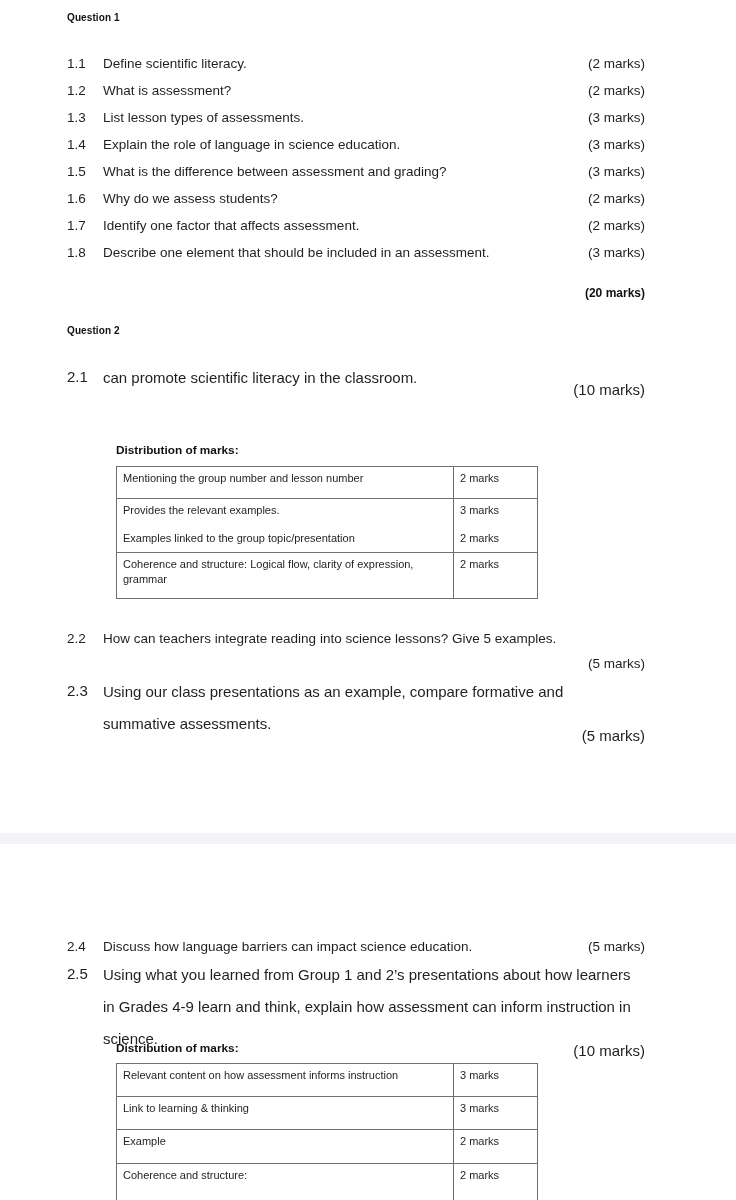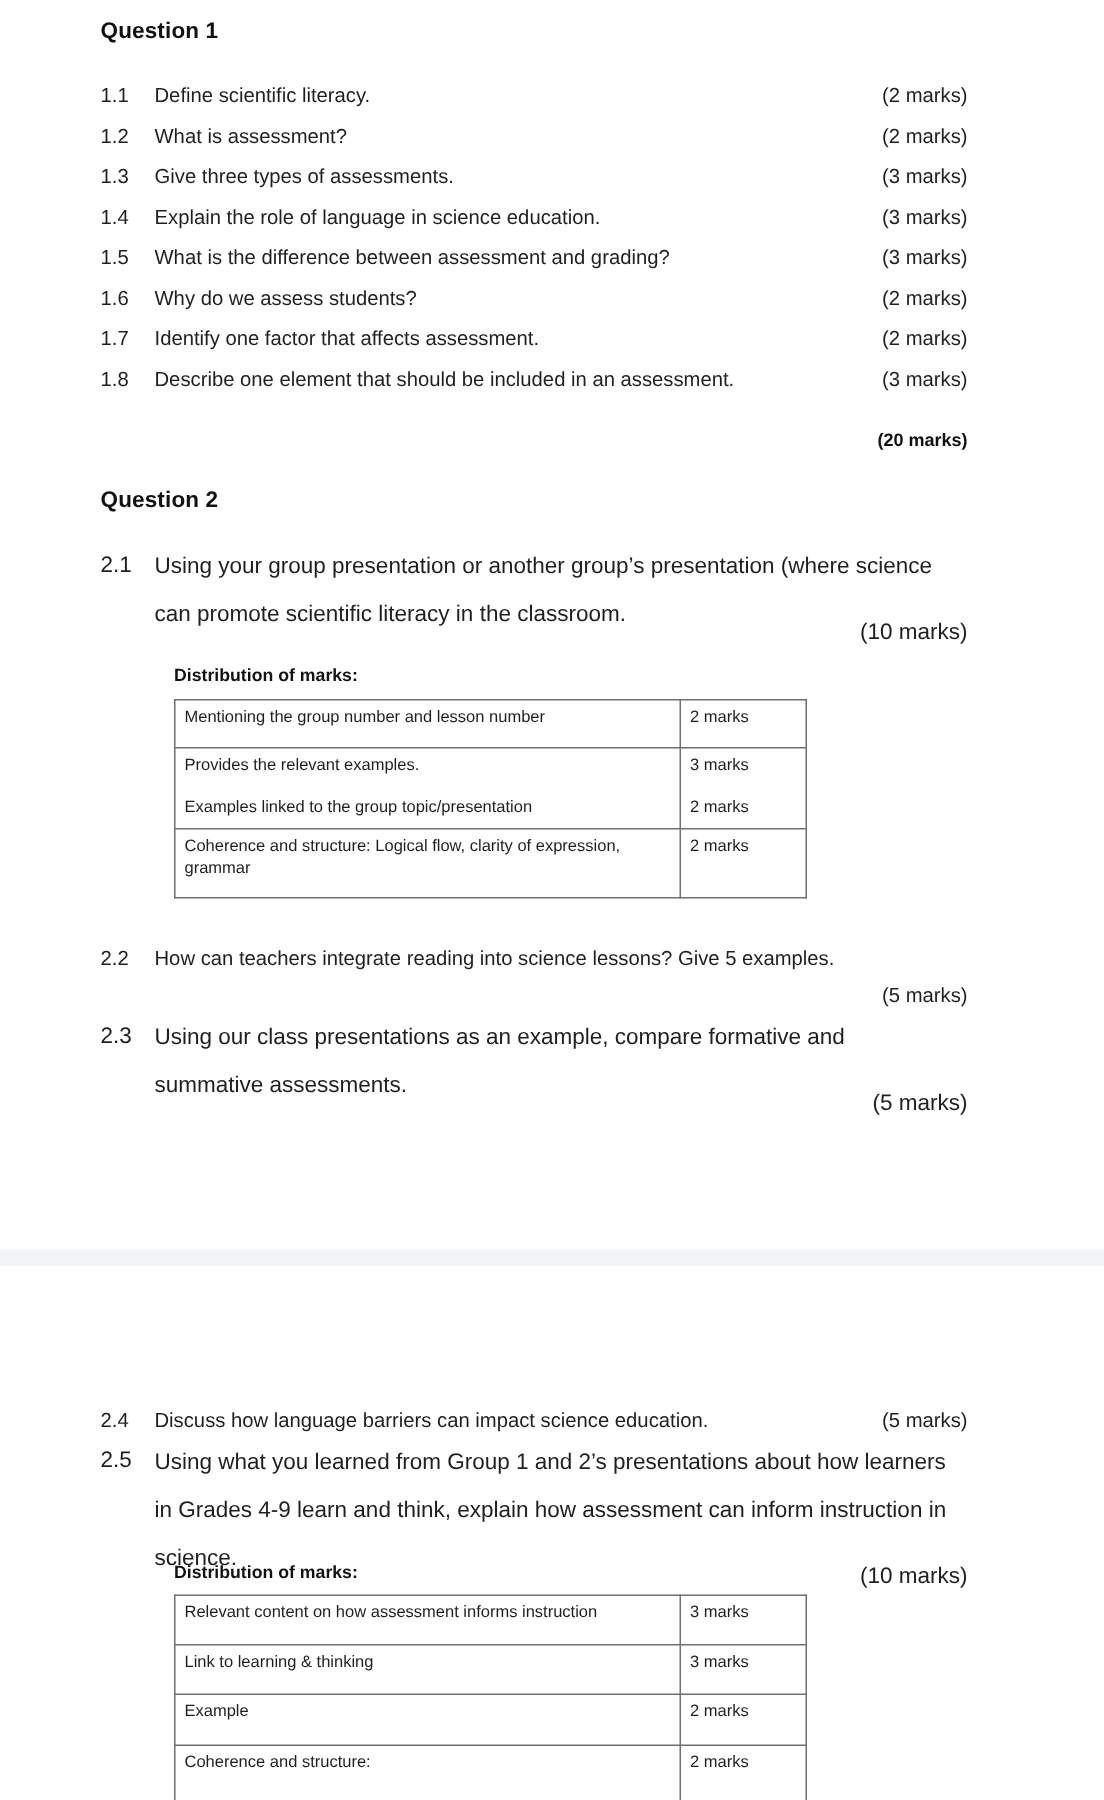"Question 1" .section-heading { font-size: 15px -> 10px }
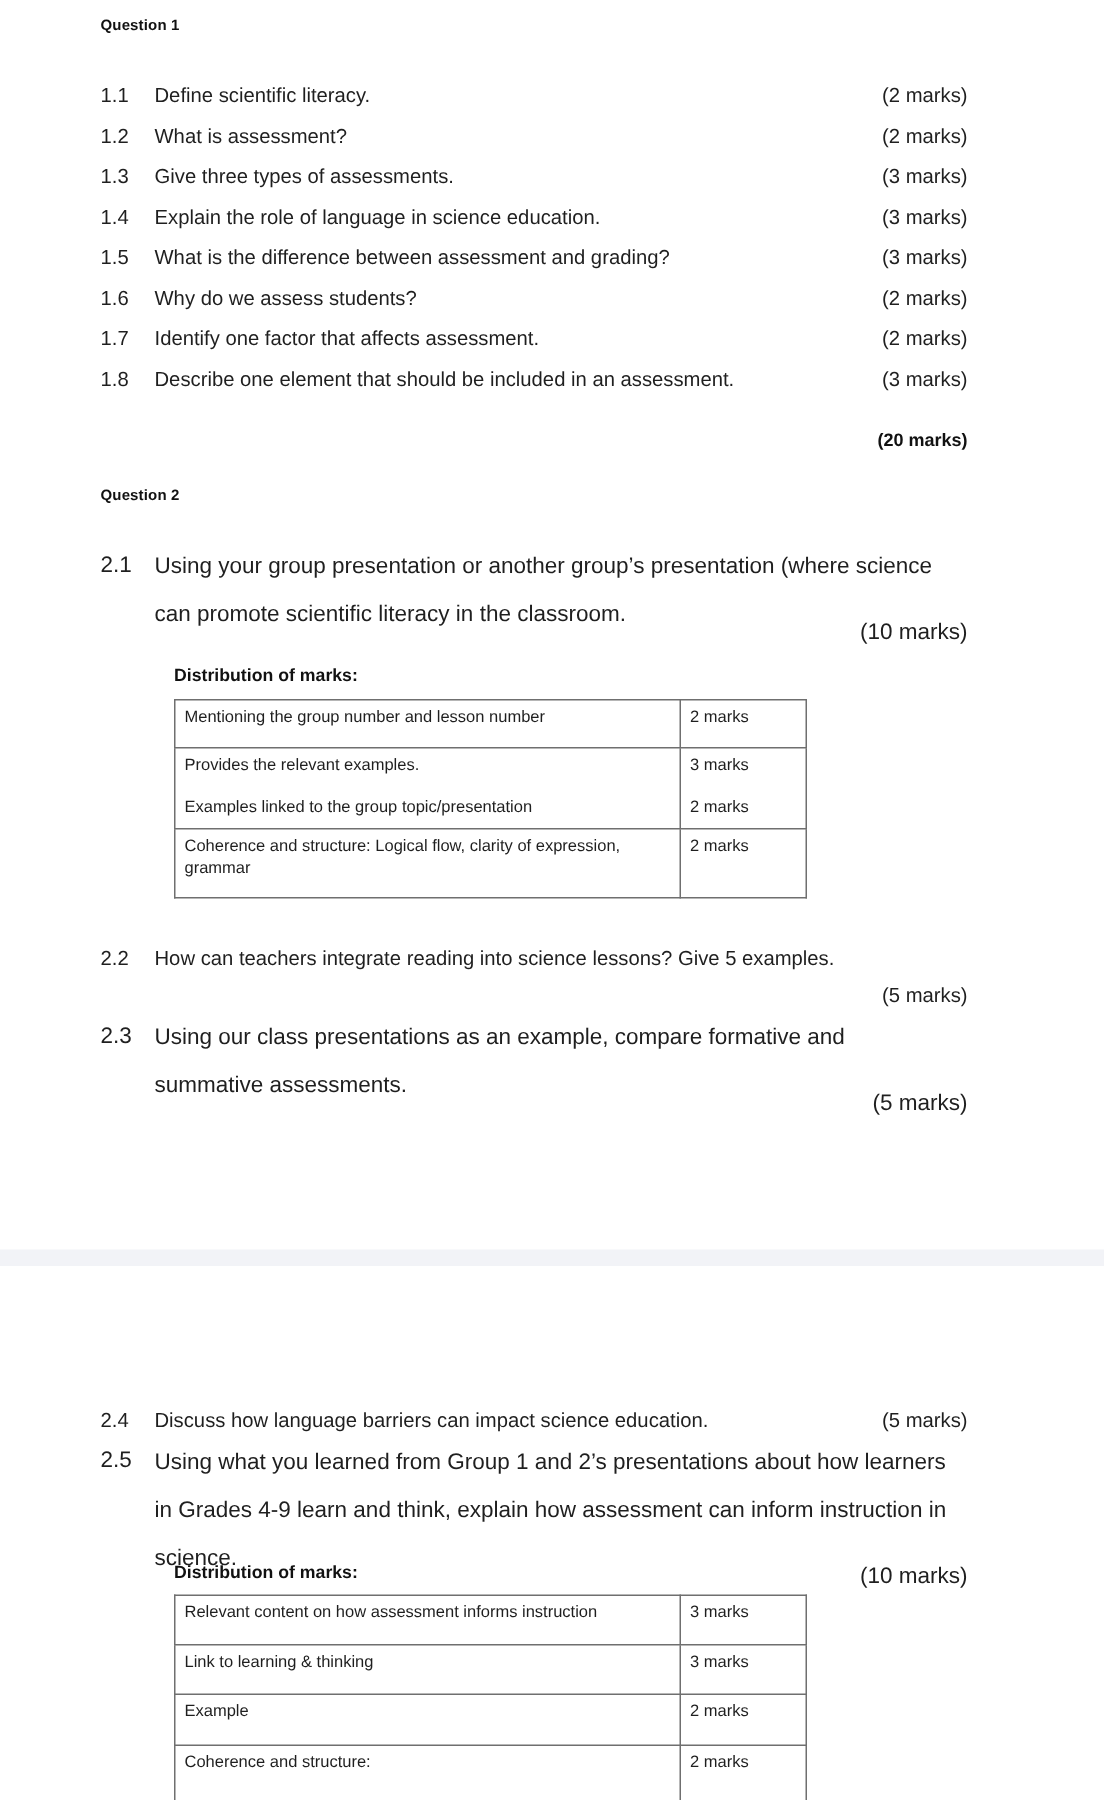"Give three types of assessments." span.txt { text: Give three -> List lesson }
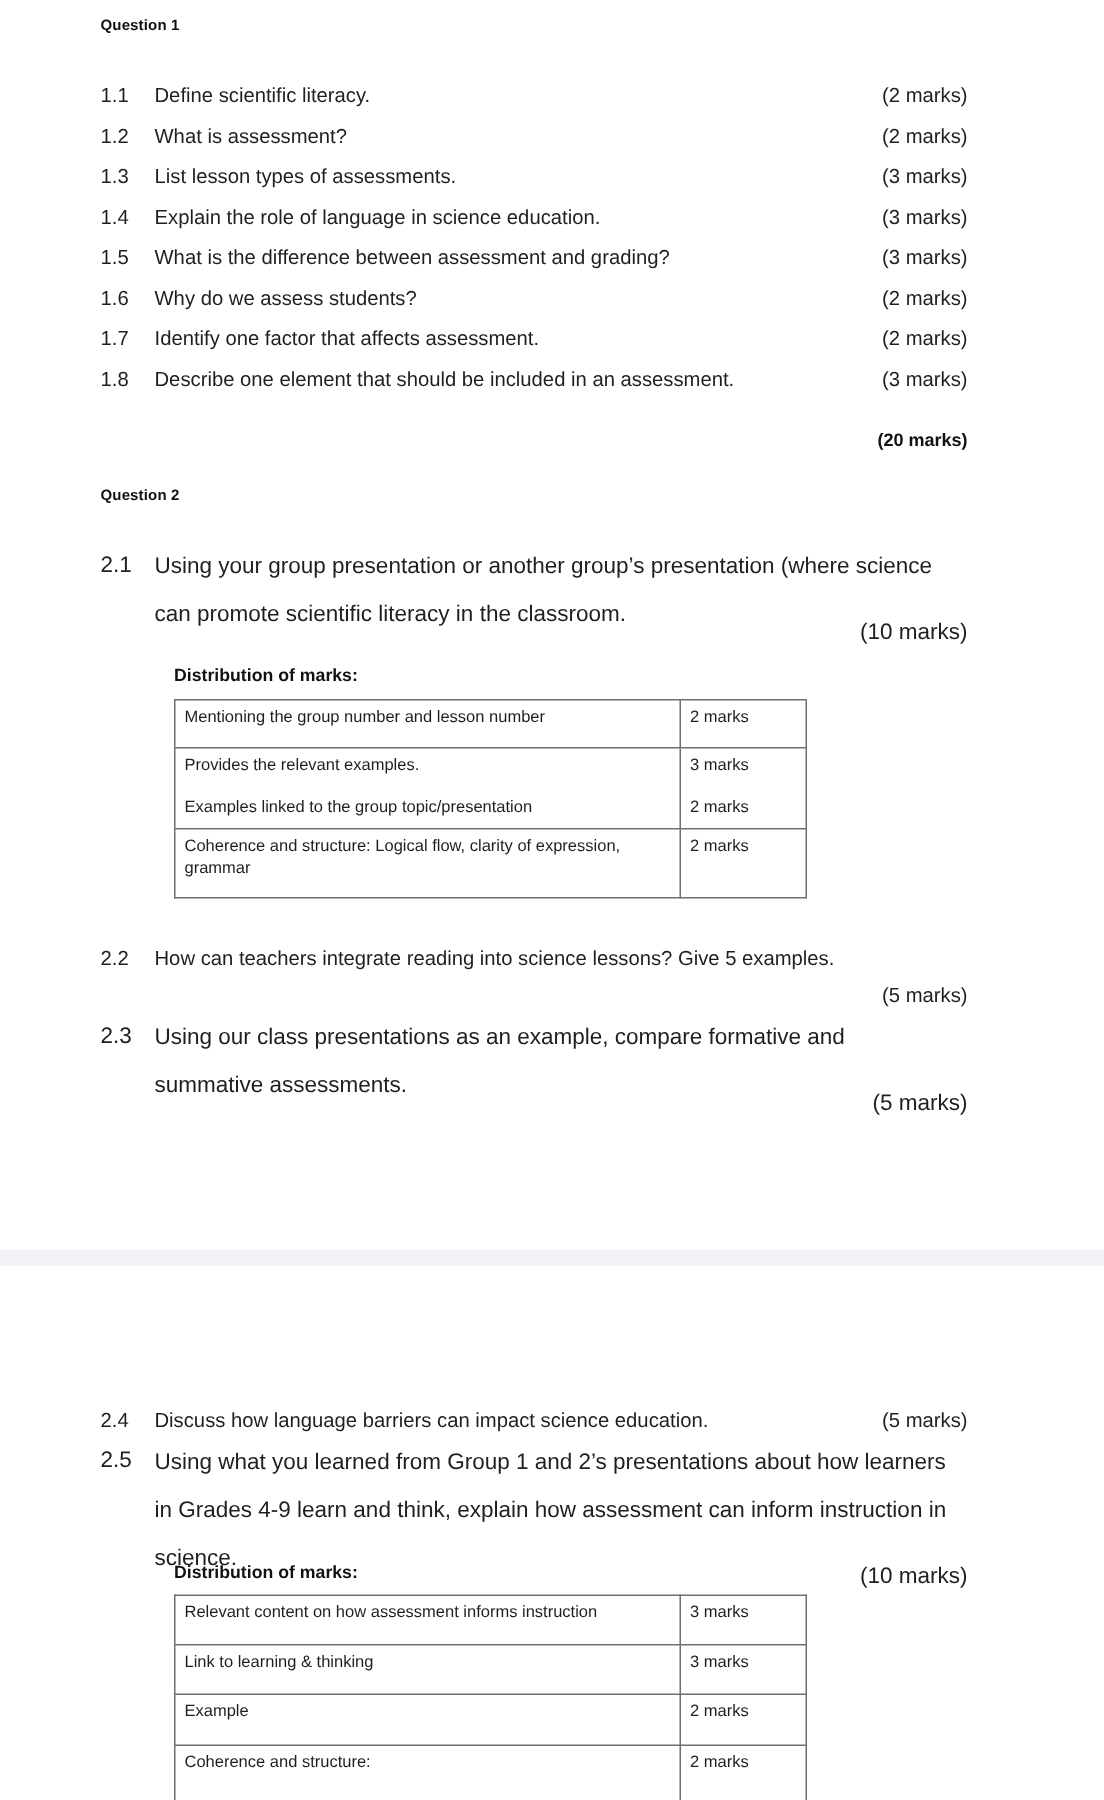"Using your group presentation or" div.line { html: <div> <span>Using your group presentation or another group’s presentation (where science</span> </div> -> none }
